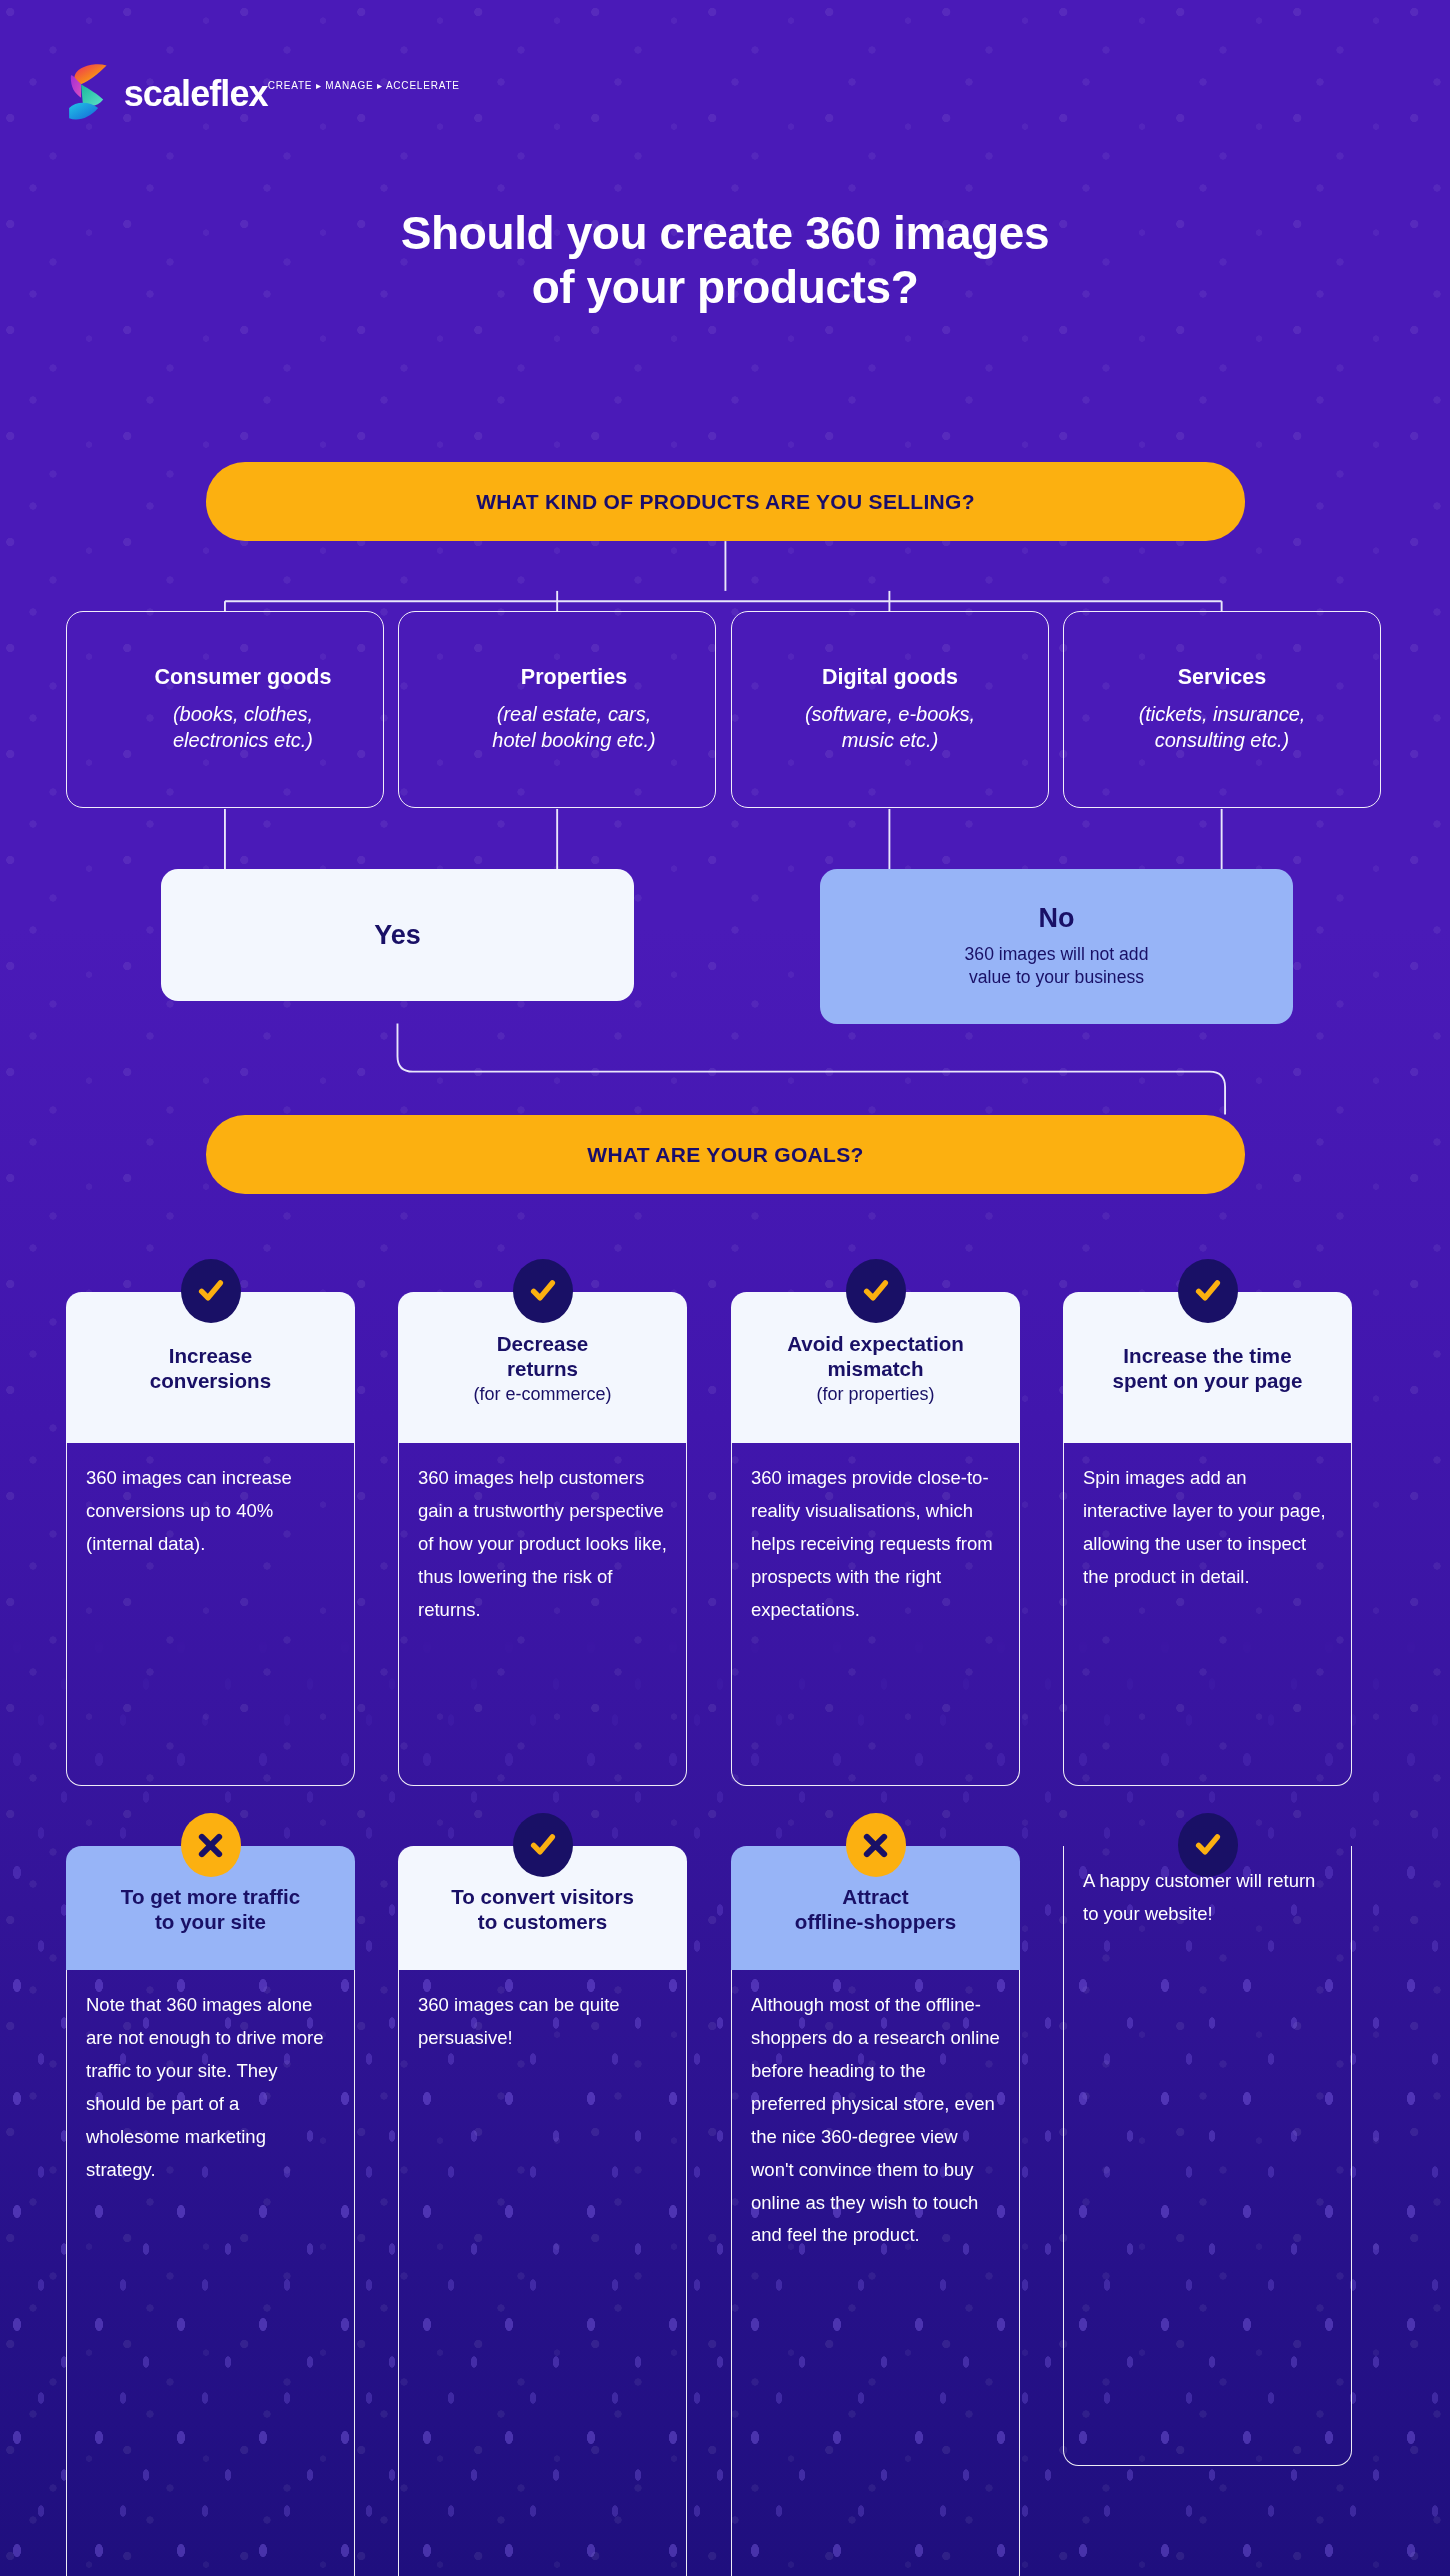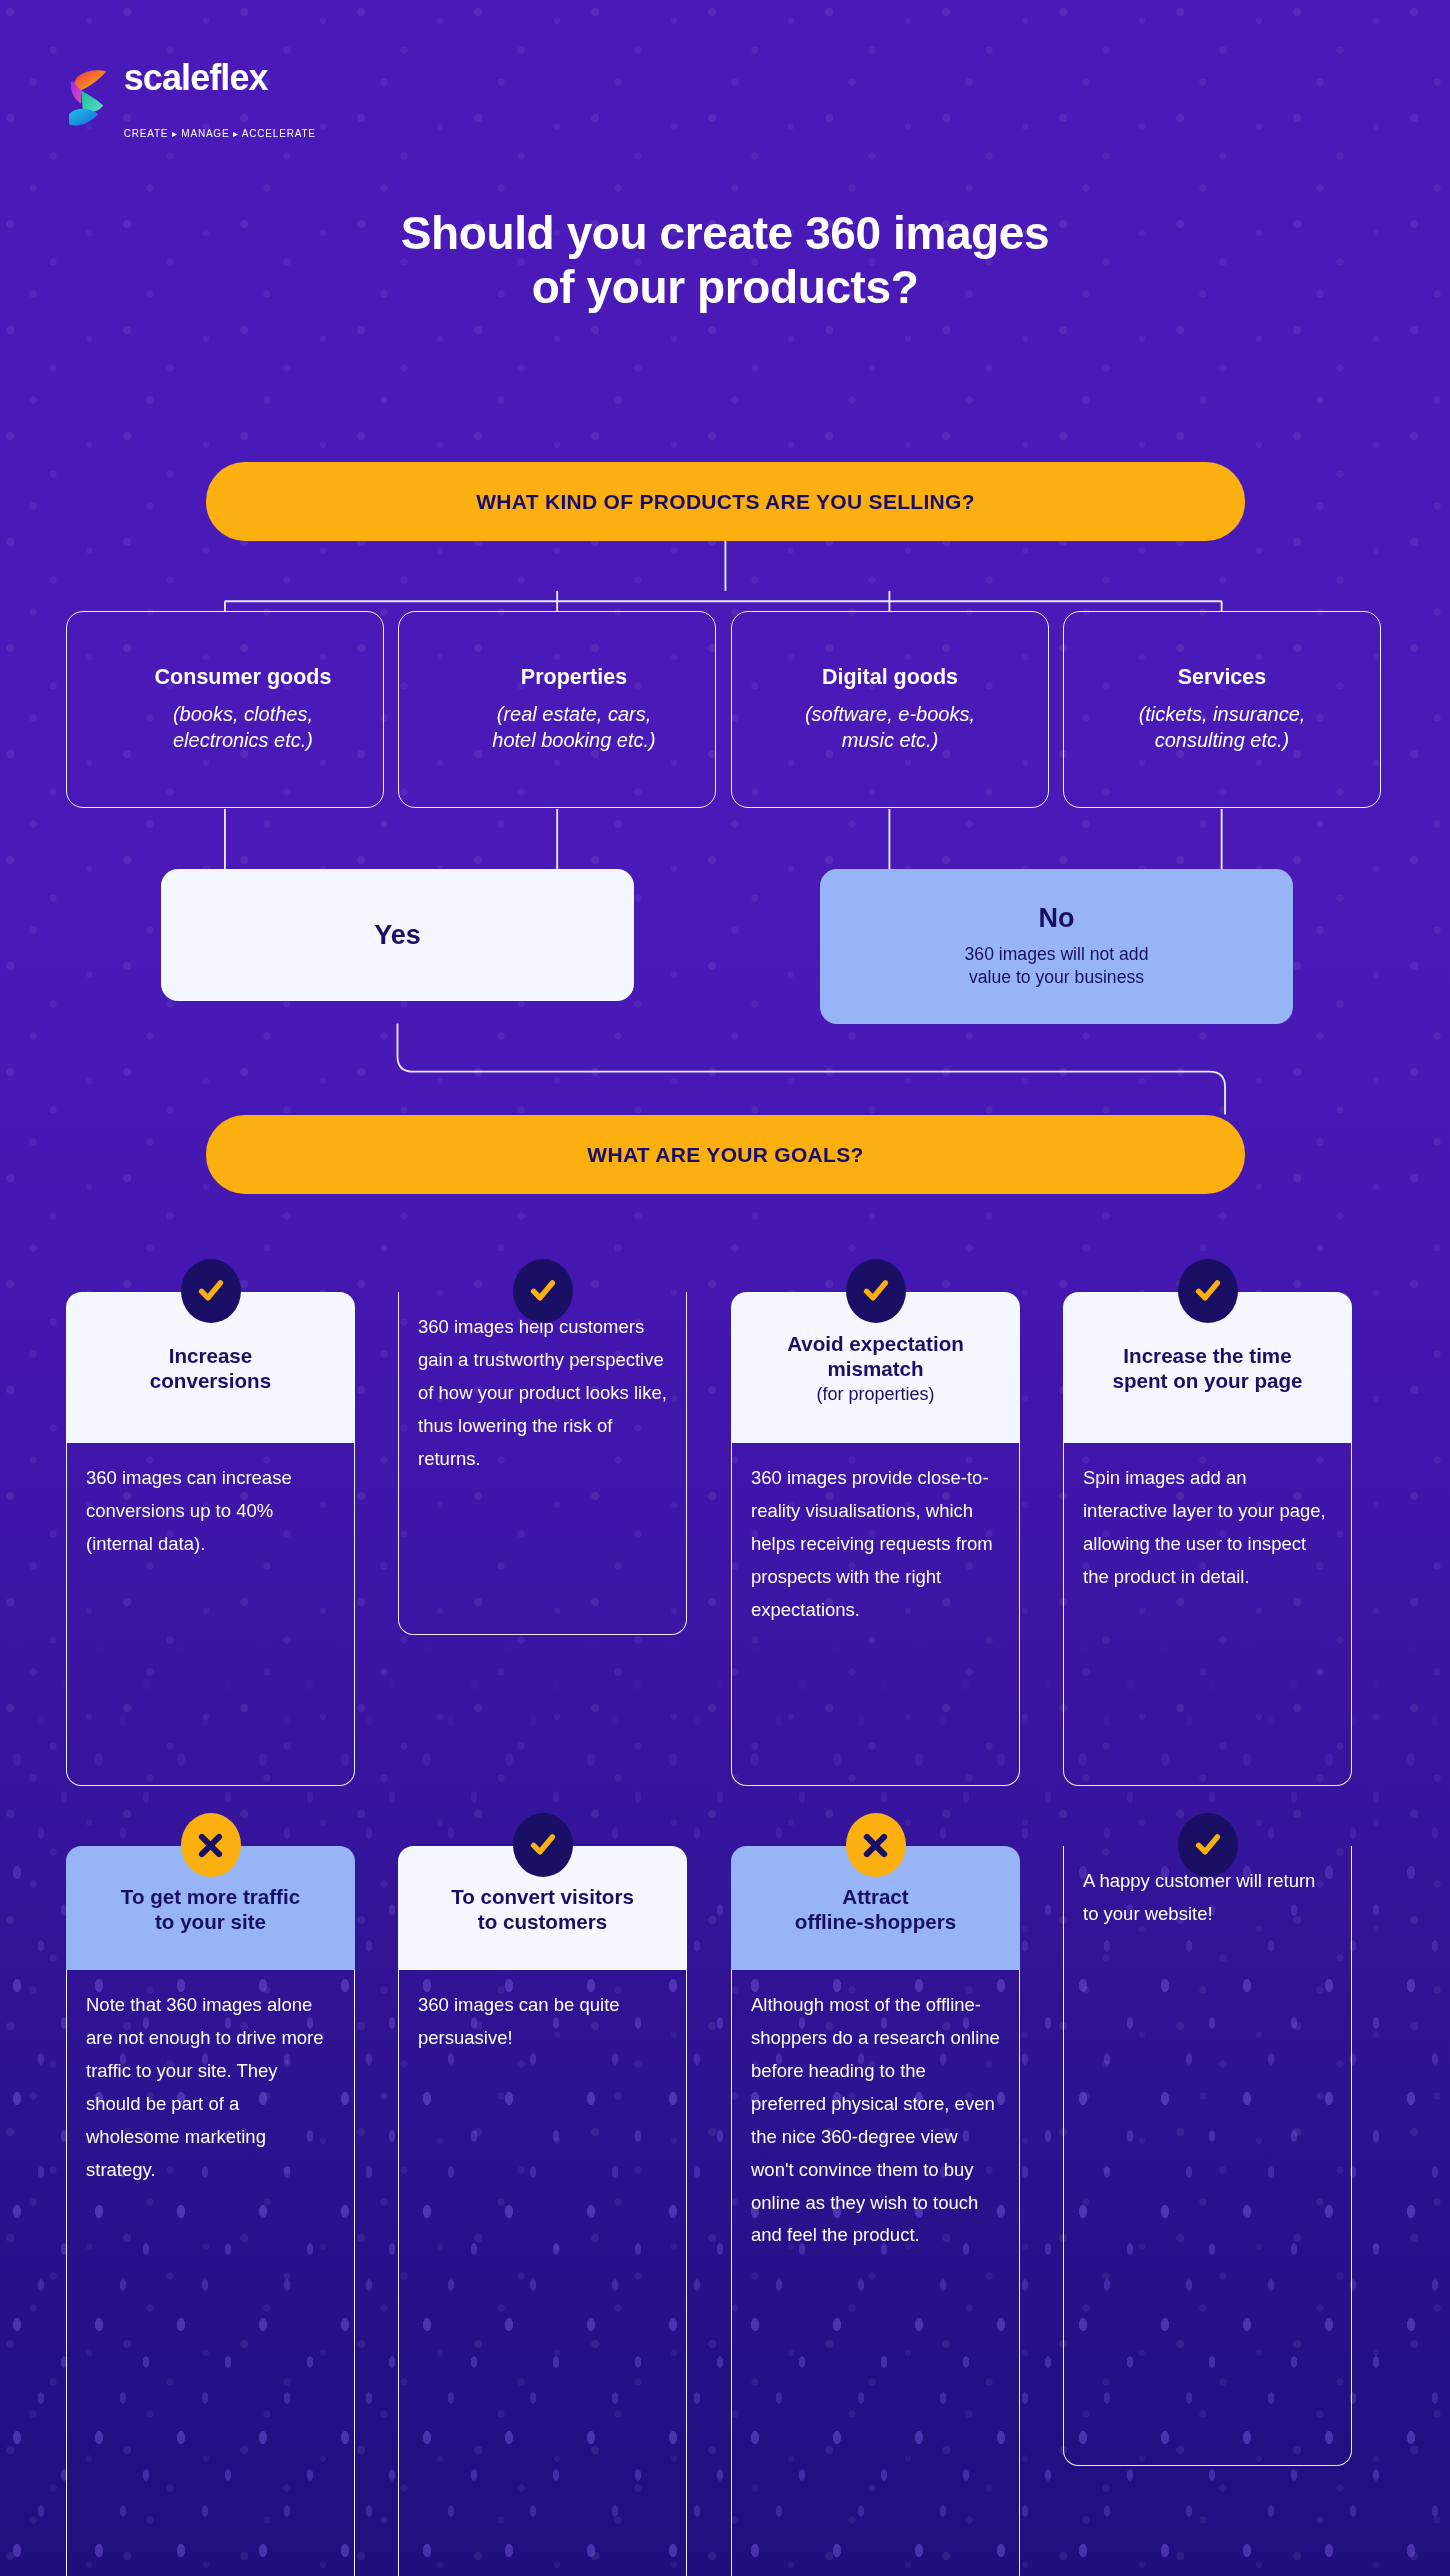"scaleflex" .logo-txt { flex-direction: column -> none; gap: 28px -> none }
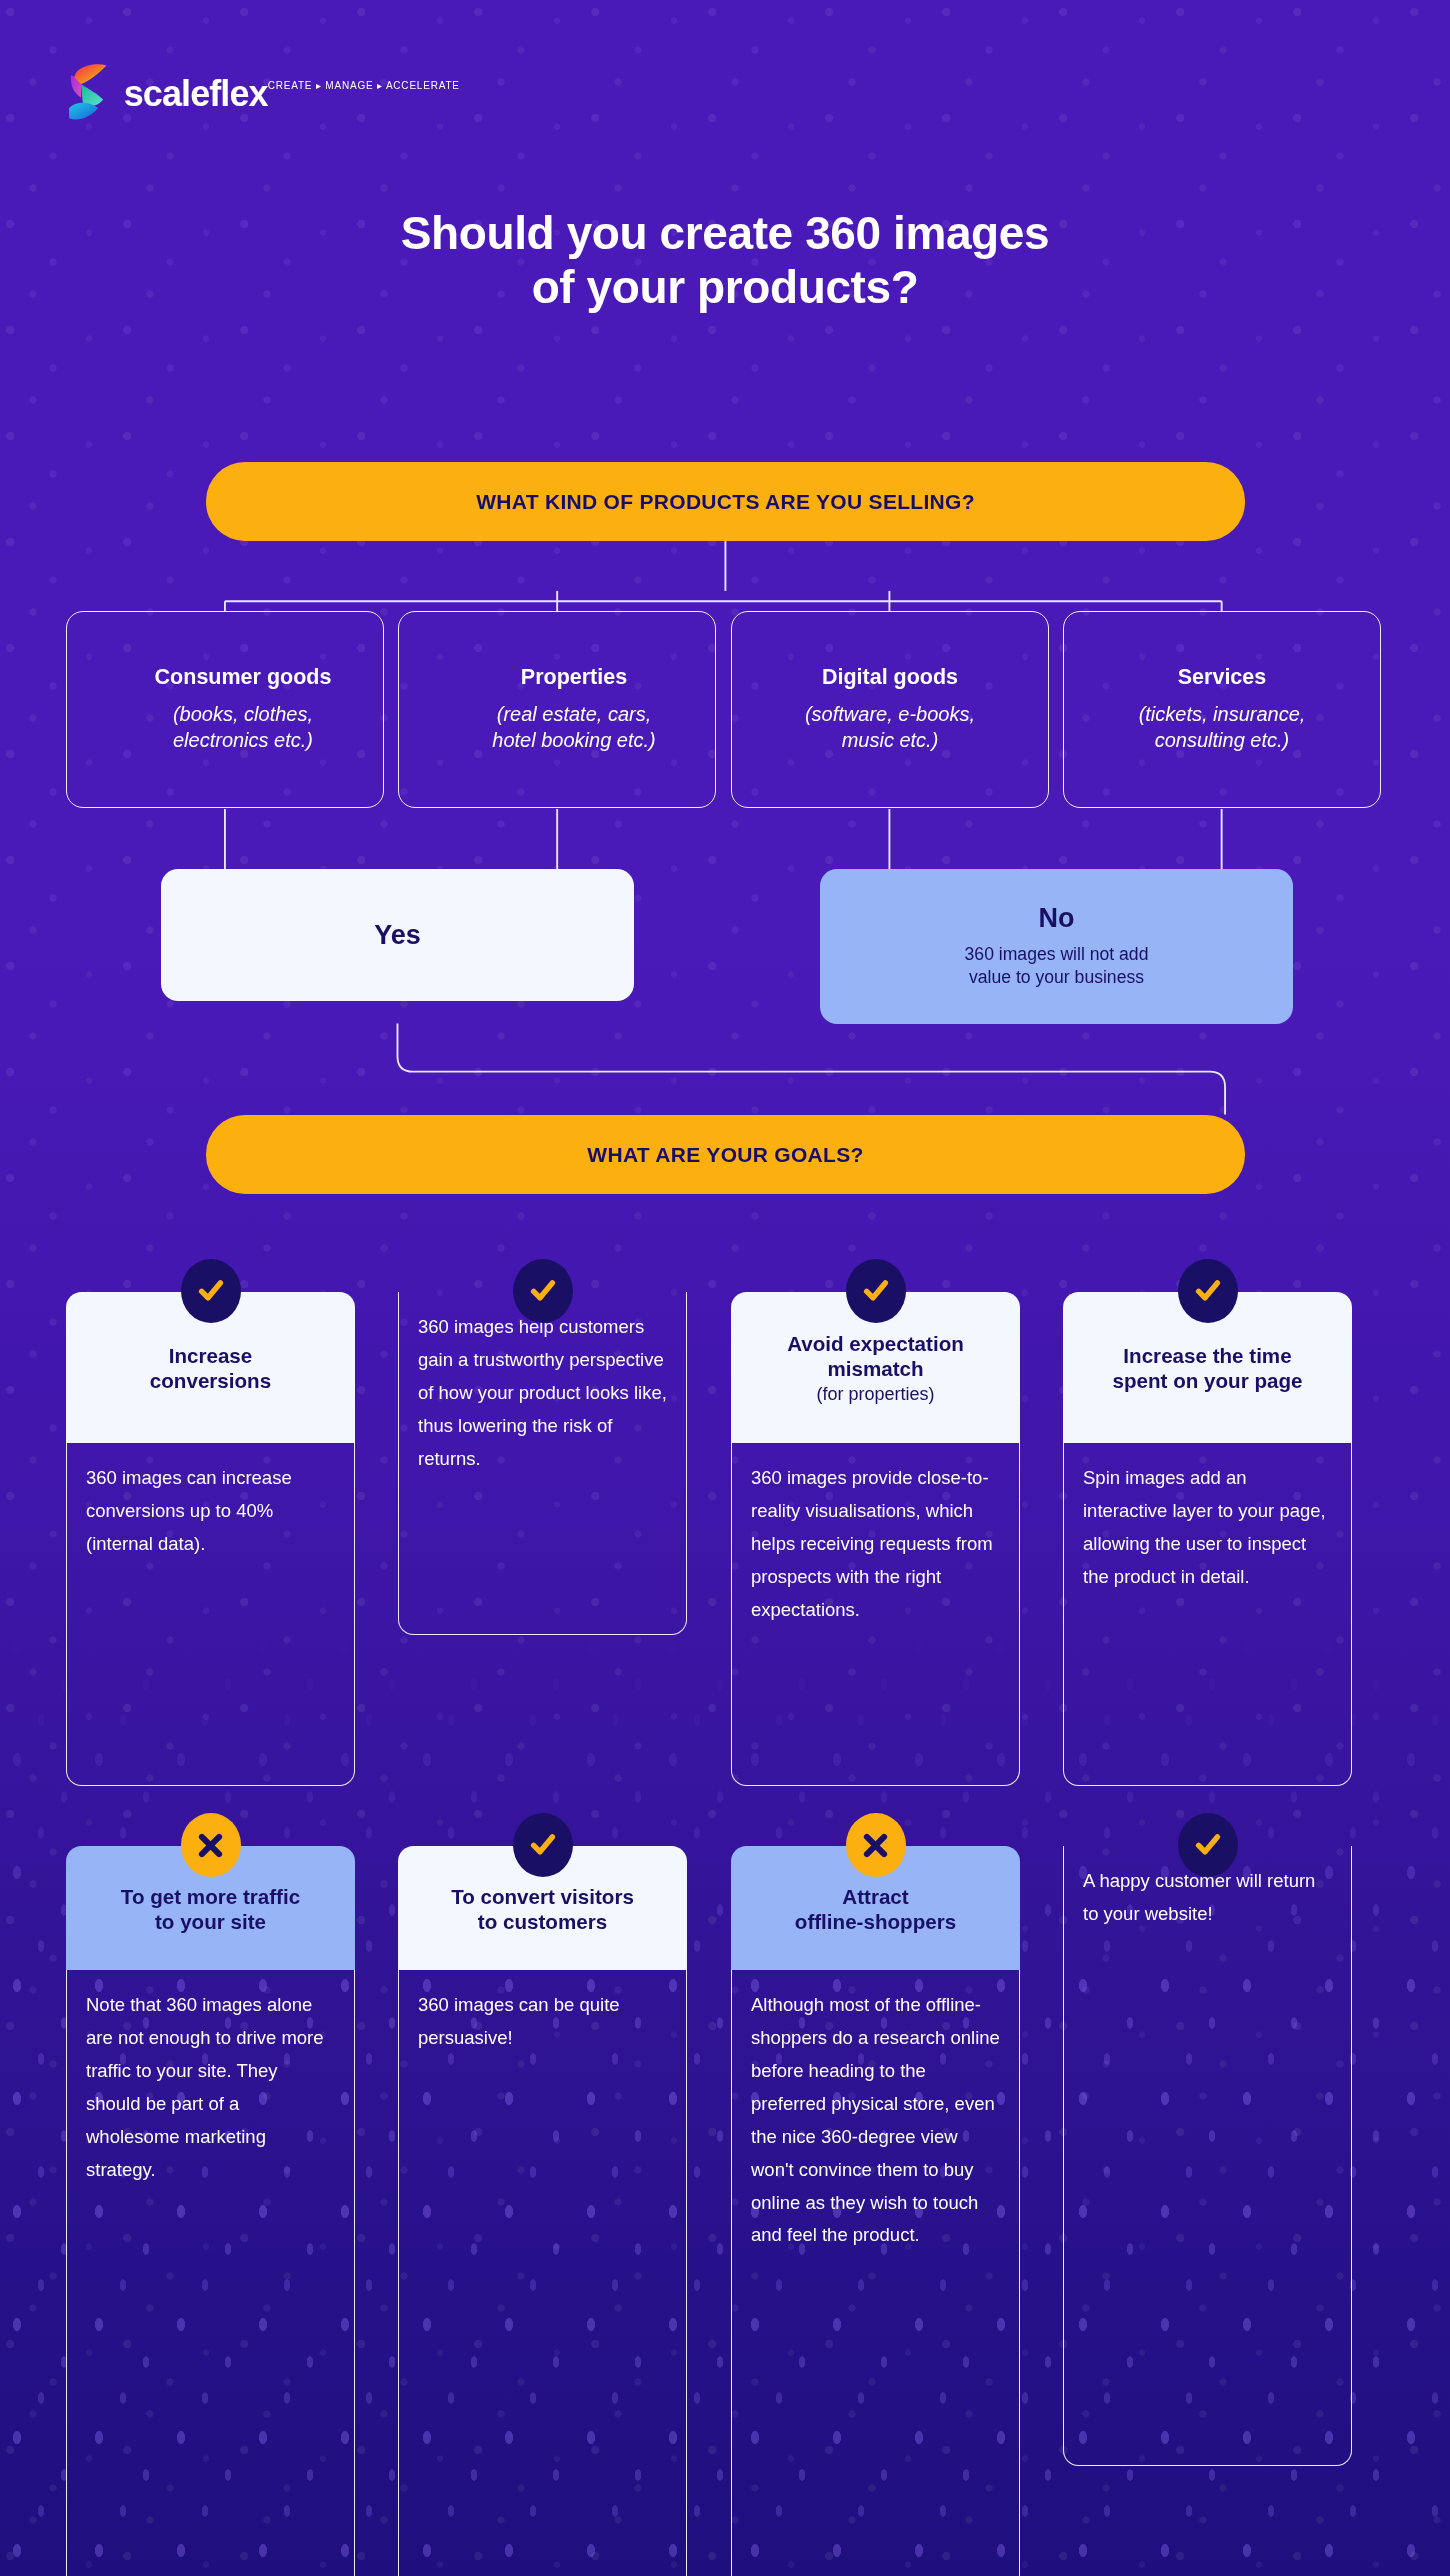"Decrease" div.card-head { html: none -> <div> <div>Decrease<br>returns</div> <div>(for e-commerce)</div> </div> }
